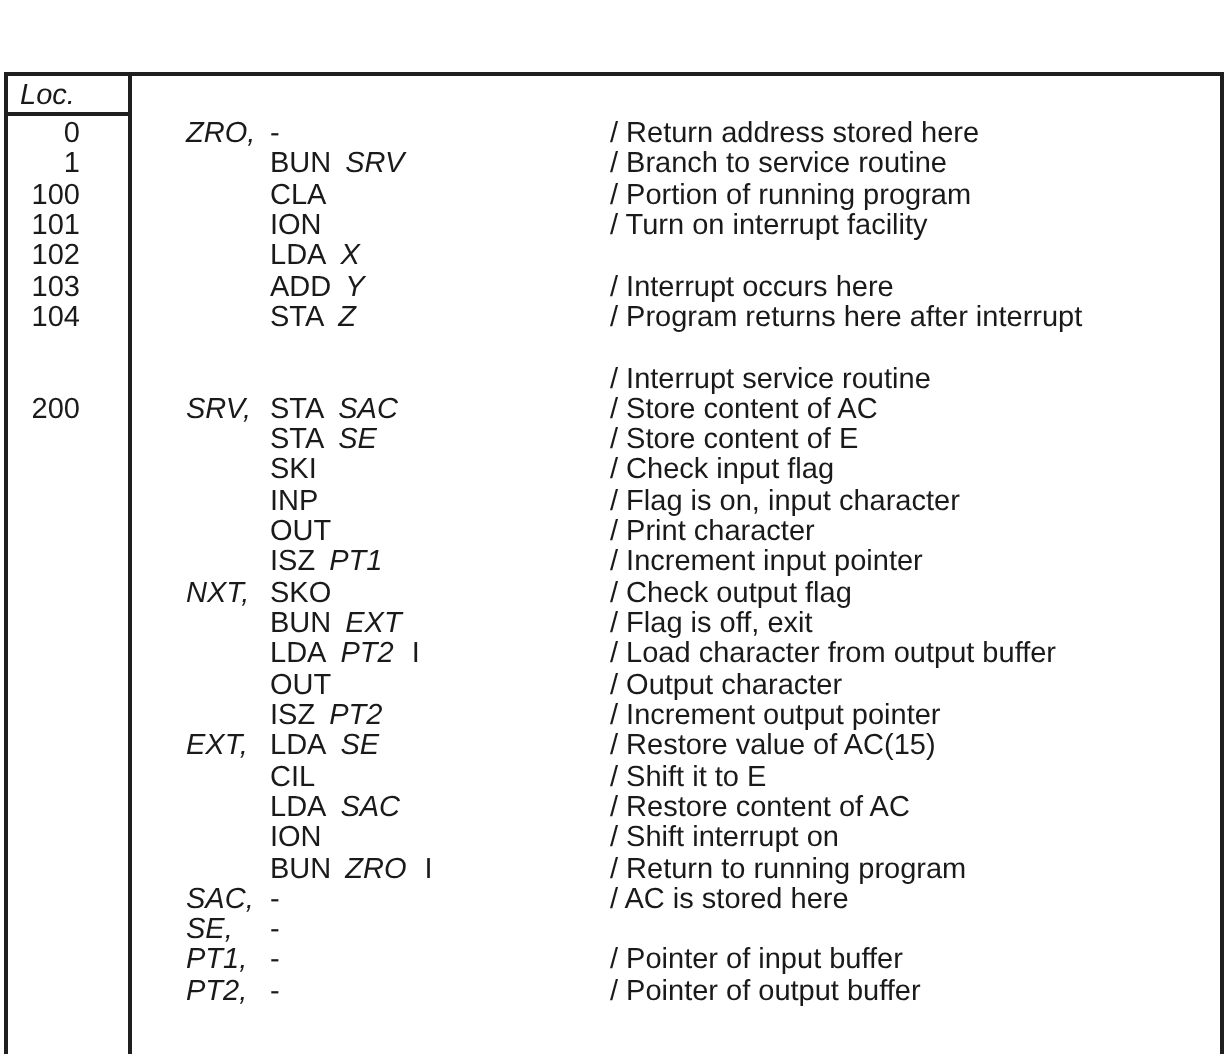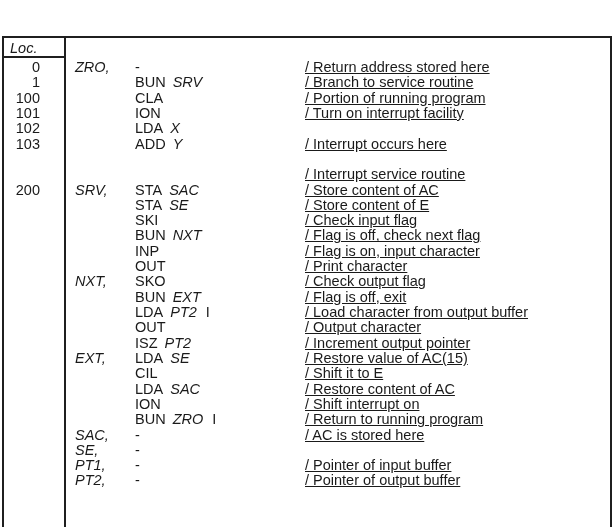"ZRO," .label { left: 71px -> 89px }
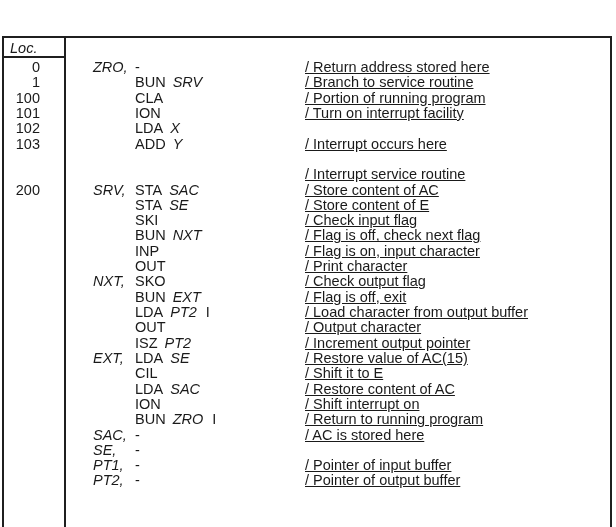"/ Return address stored here" .comment { text-decoration: underline -> none }
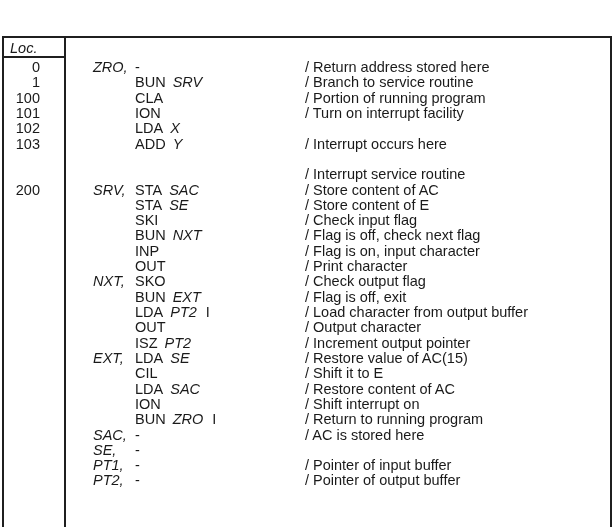"104" div.row { html: none -> <div> <span>104</span> <span><span>STA</span><span>Z</span></span> <span>/ Program returns here after interrupt</span> </div> }
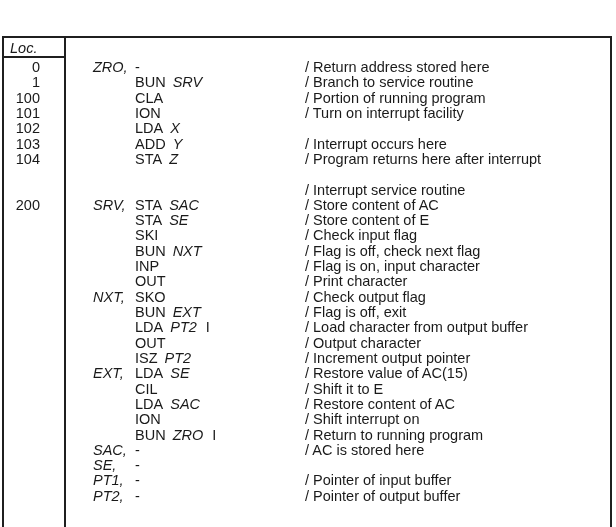"BUN NXT" div.row { html: <div> <span><span>BUN</span><span>NXT</span></span> <span>/ Flag is off, check next flag</span> </div> -> none }
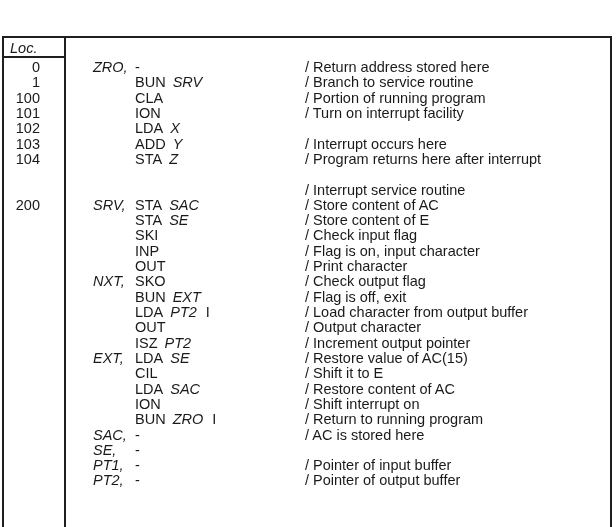"ISZ PT1" div.row { html: none -> <div> <span><span>ISZ</span><span>PT1</span></span> <span>/ Increment input pointer</span> </div> }
